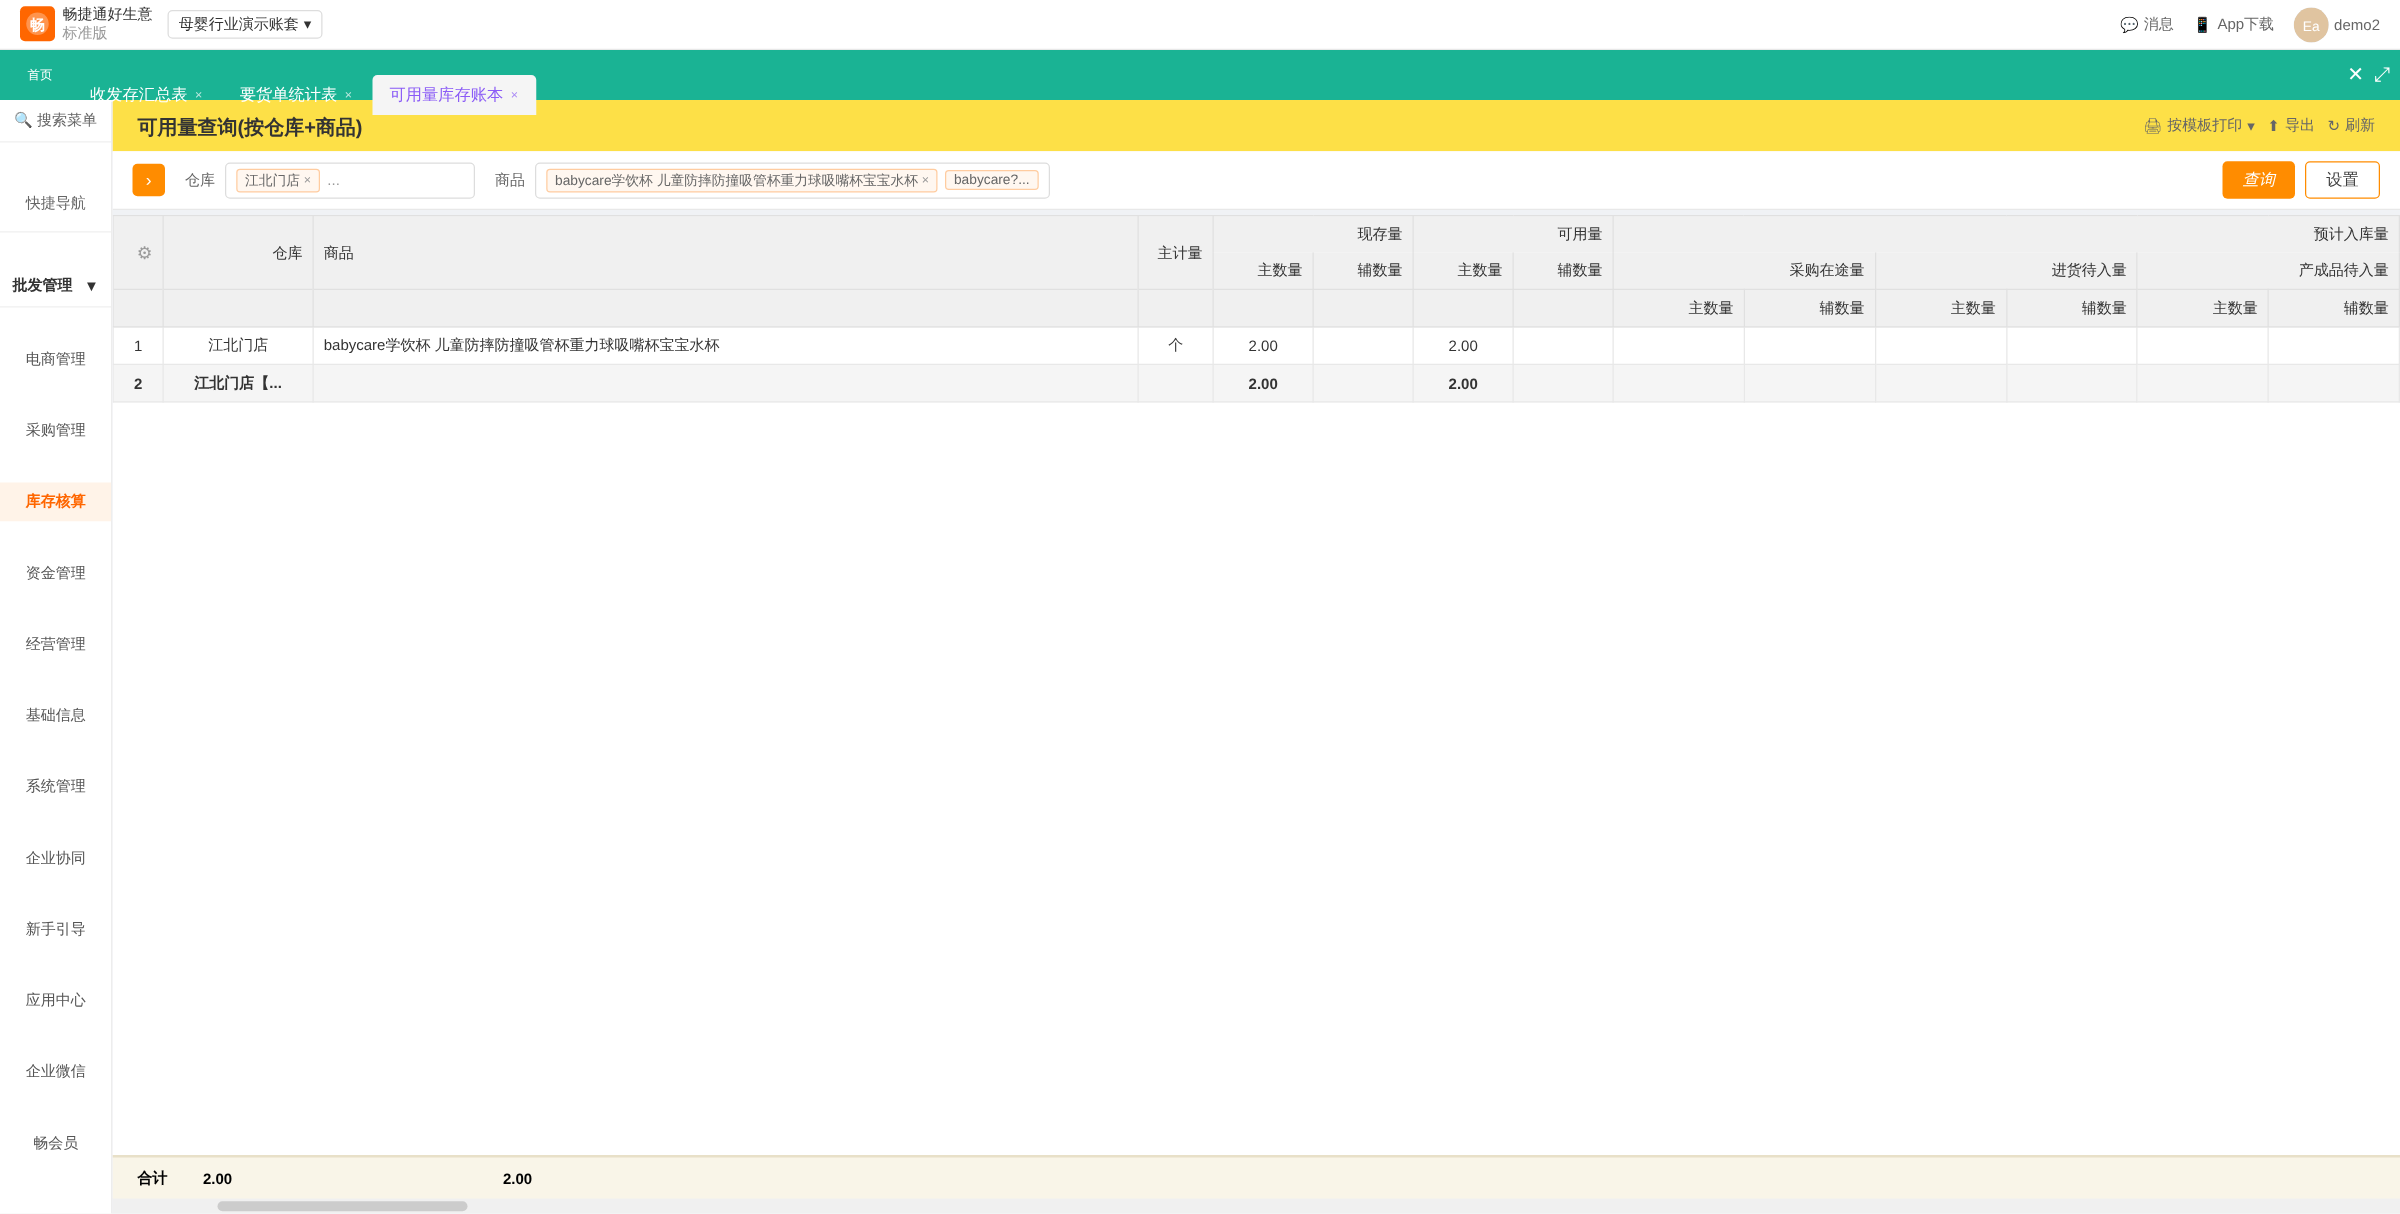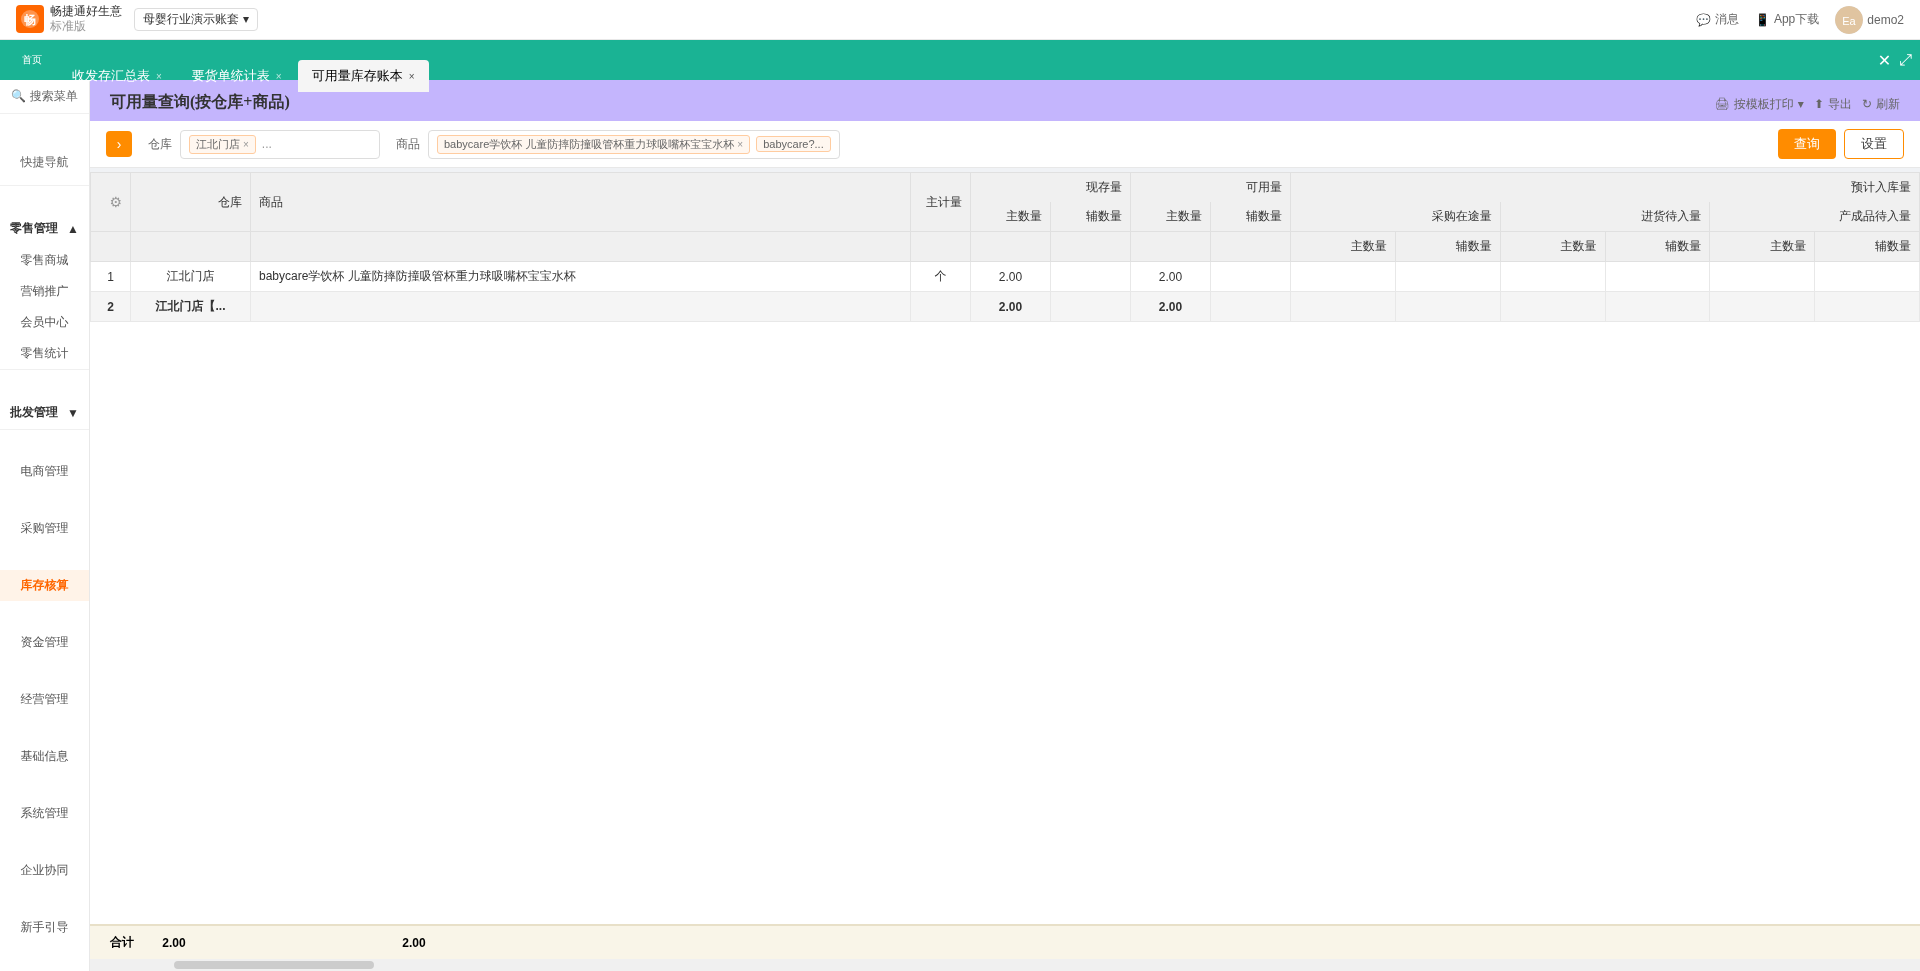"可用量库存账本" .nav-tab.active { color: #000000 -> #8b5cf6 }
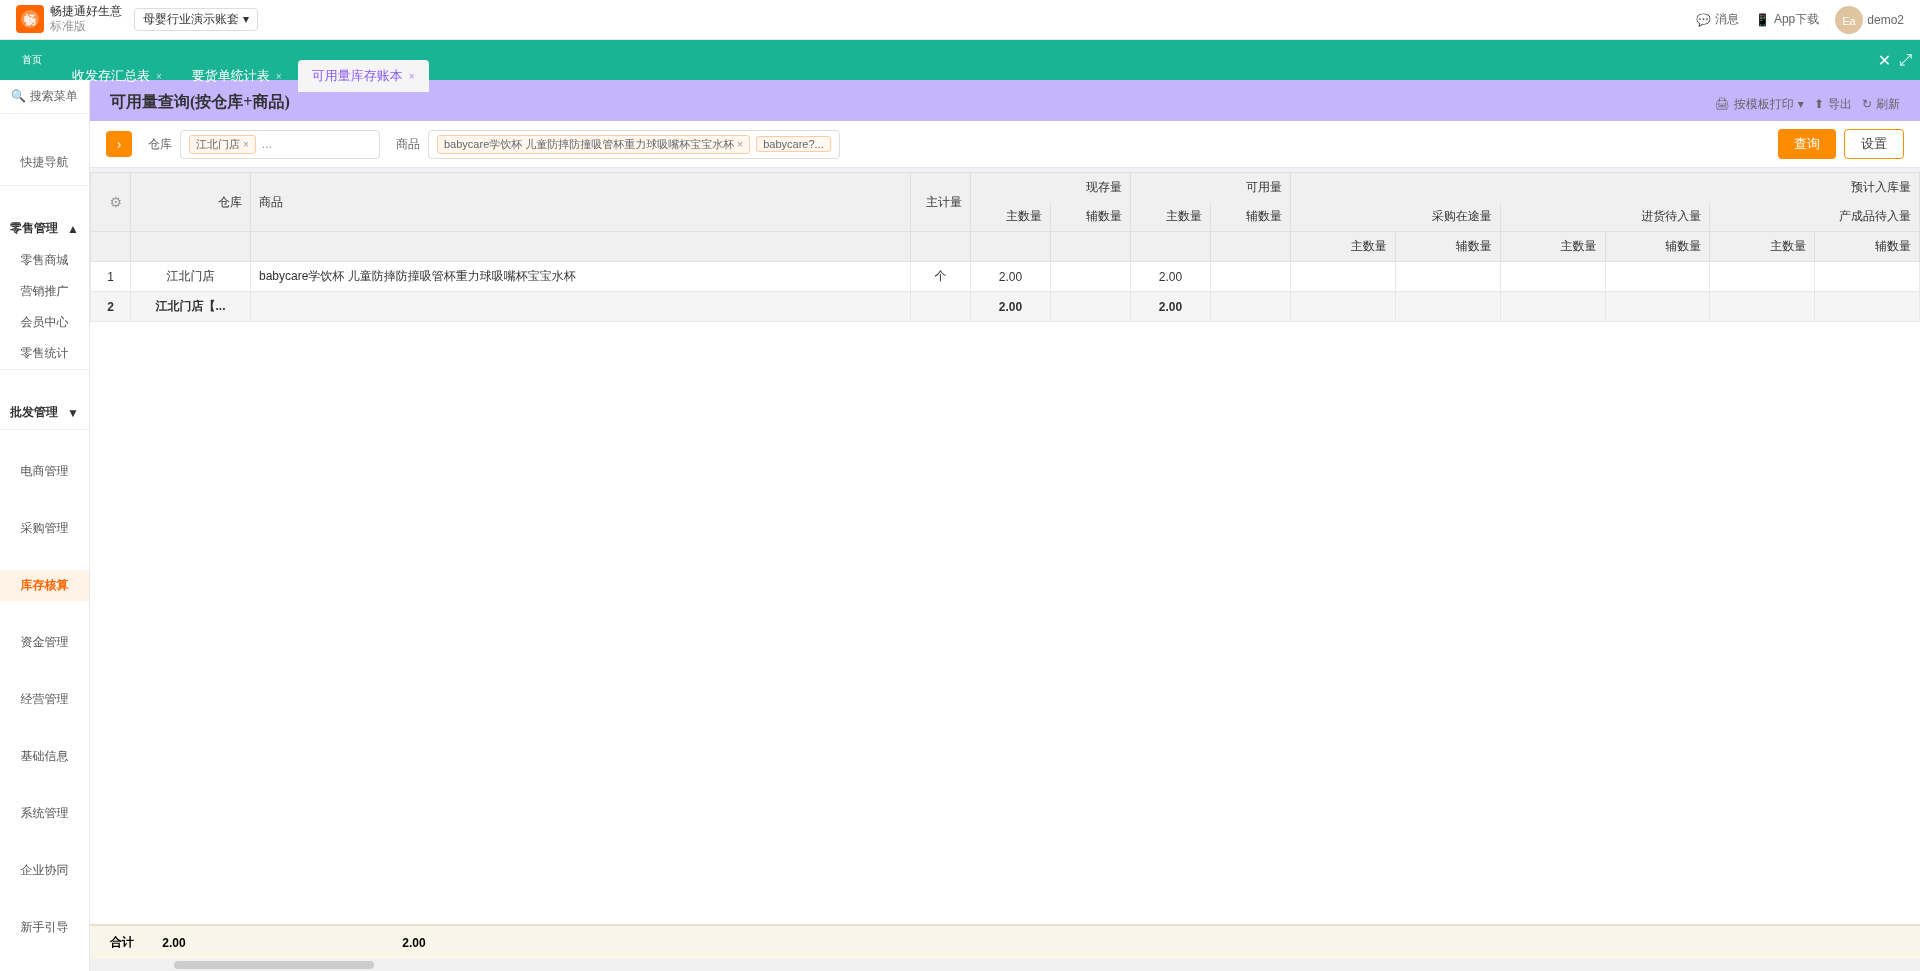"可用量查询(按仓库+商品)" .page-header { align-items: flex-end -> flex-start; background: #c4b5fd -> #fde047; font-family: Liberation Serif, serif -> none }
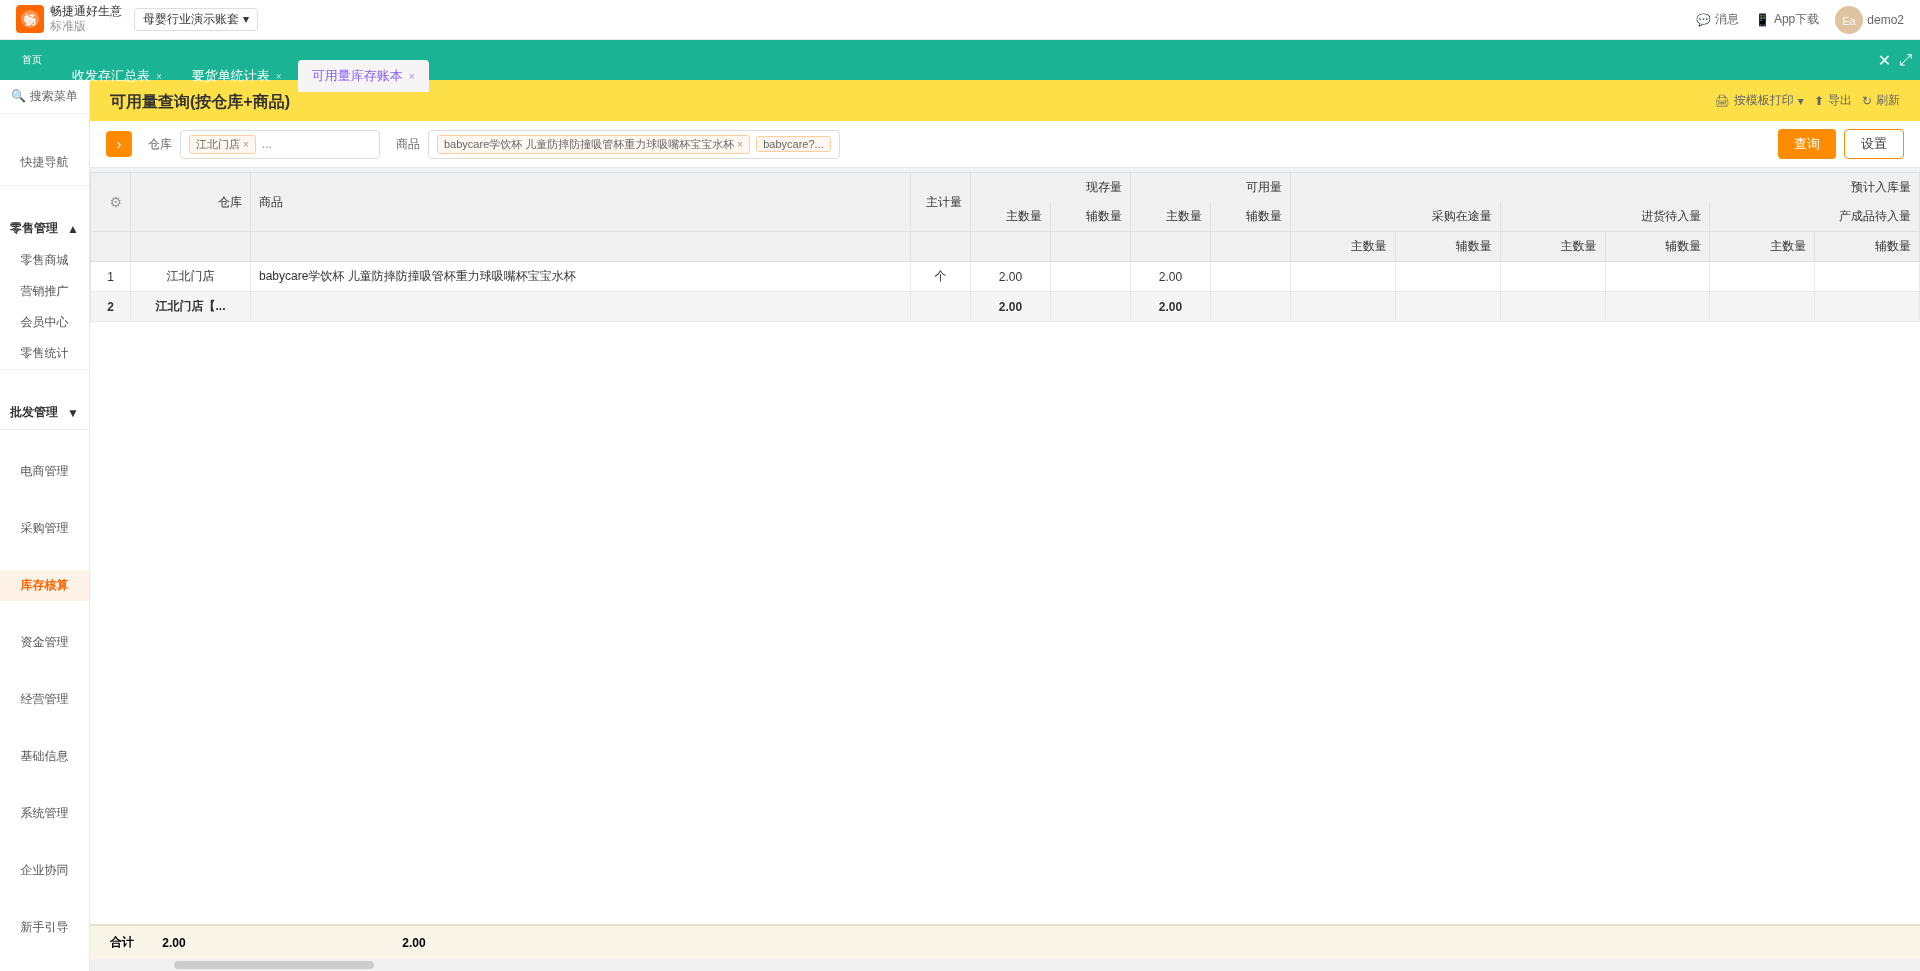"查询" .btn-query { font-style: none -> italic }
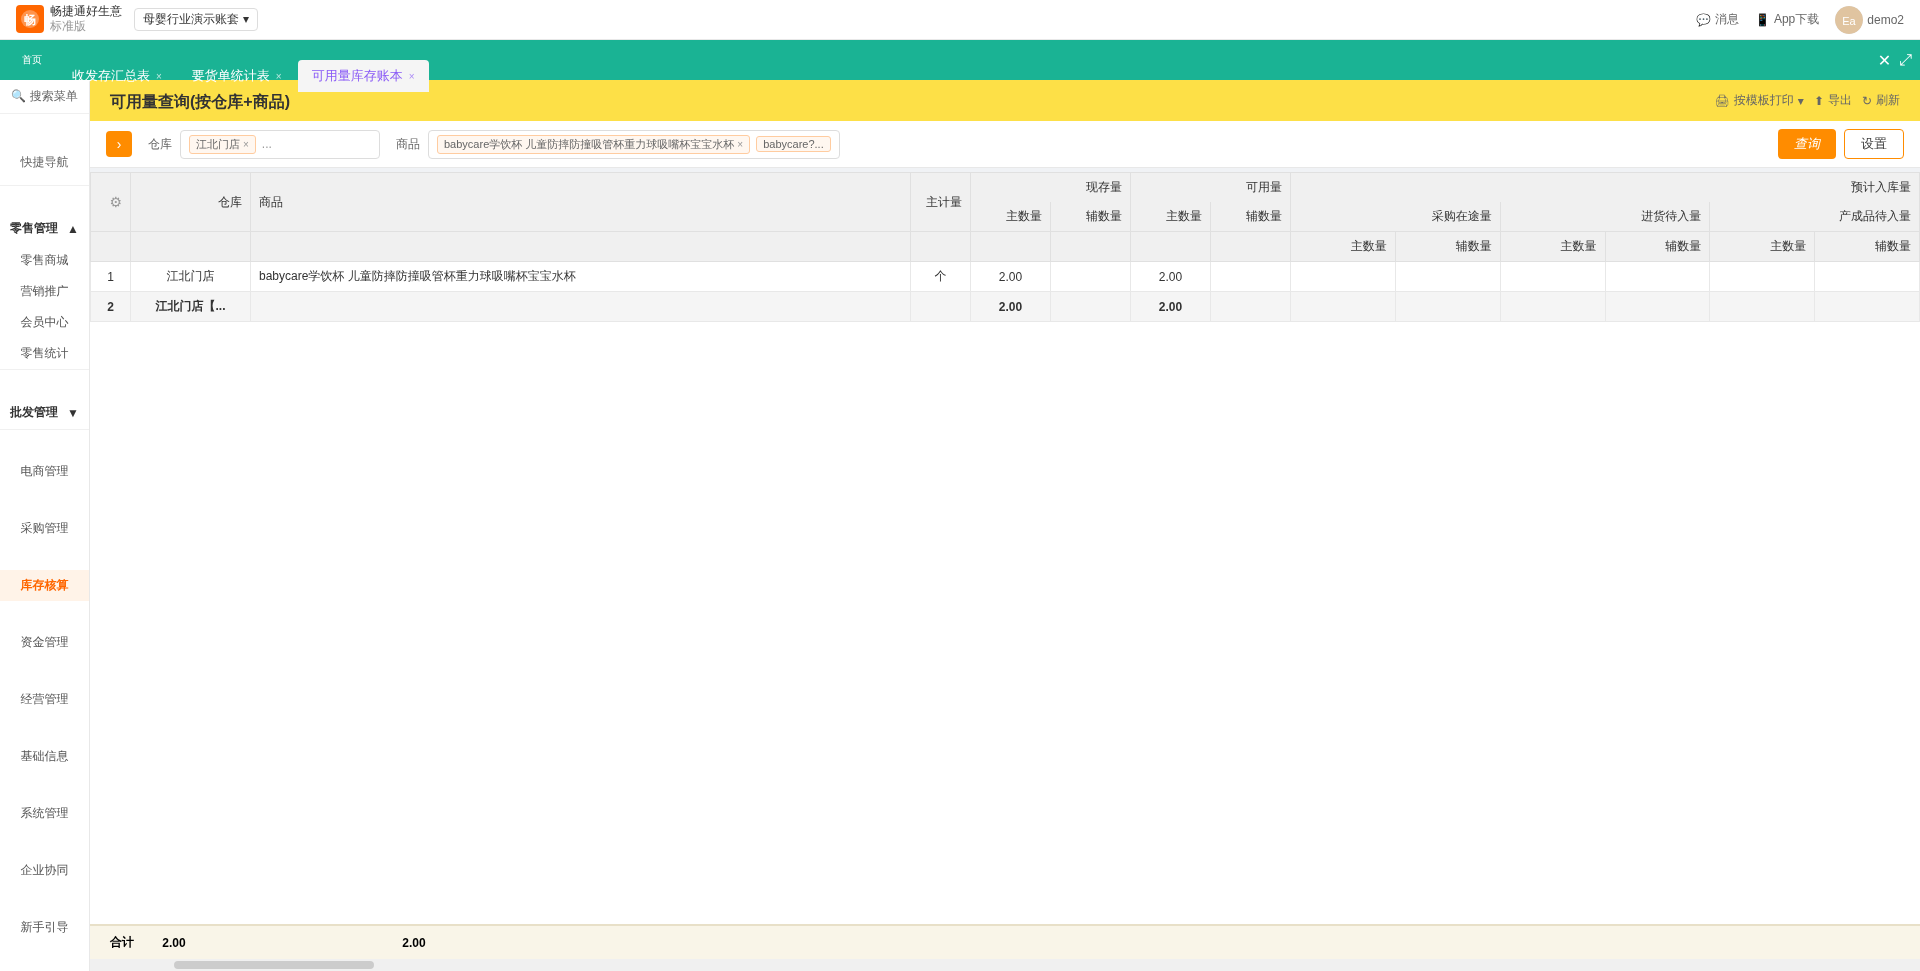"零售管理" div.sidebar-section { html: <div> <div> <span>零售管理</span> <span>▲</span> </div> <div> <span>零售商城</span> </div> <div> <span>营销推广</span> </div> <div> <span>会员中心</span> </div> <div> <span>零售统计</span> </div> </div> -> none }
